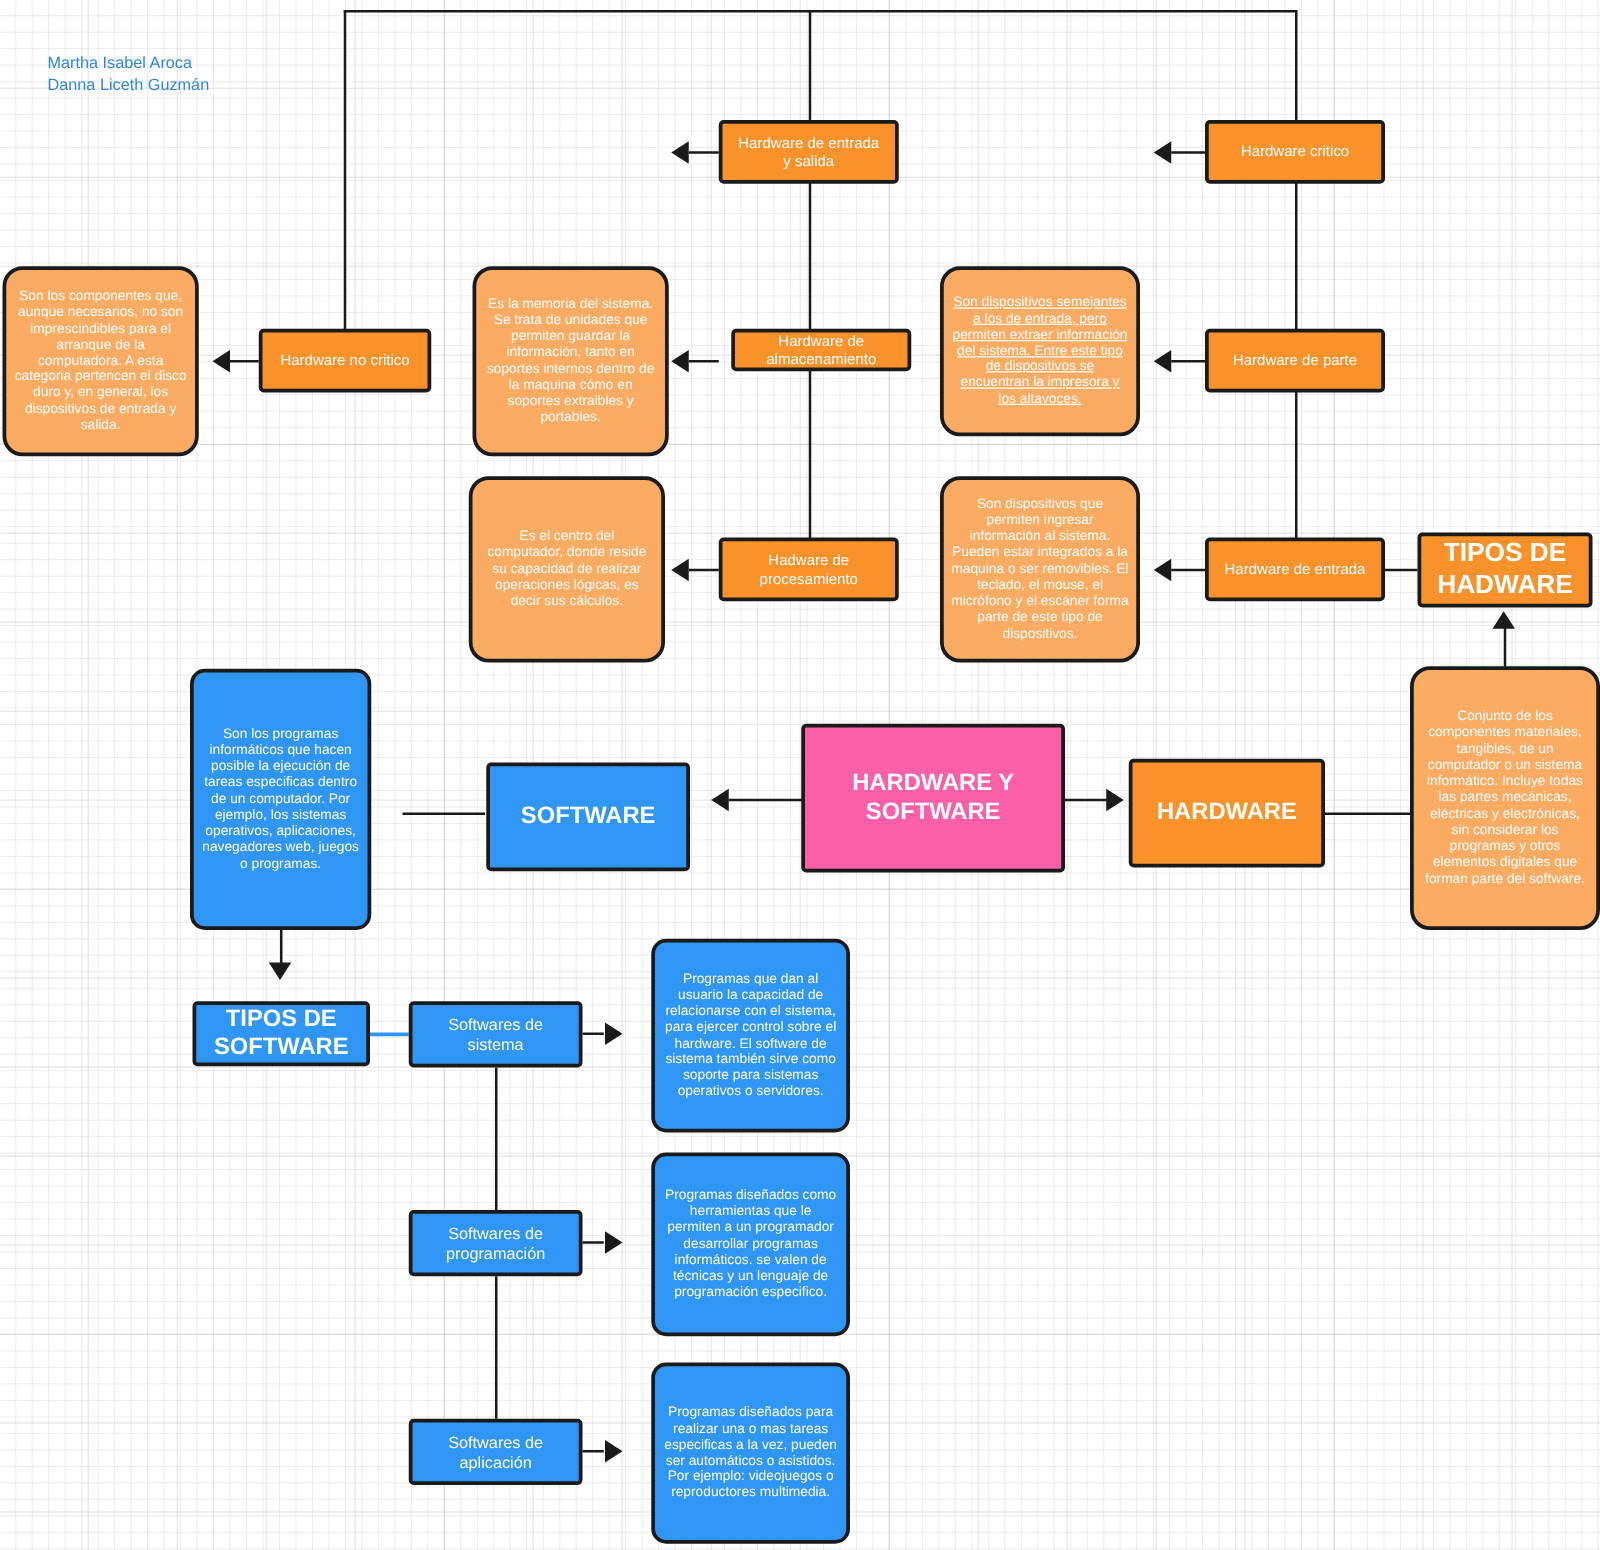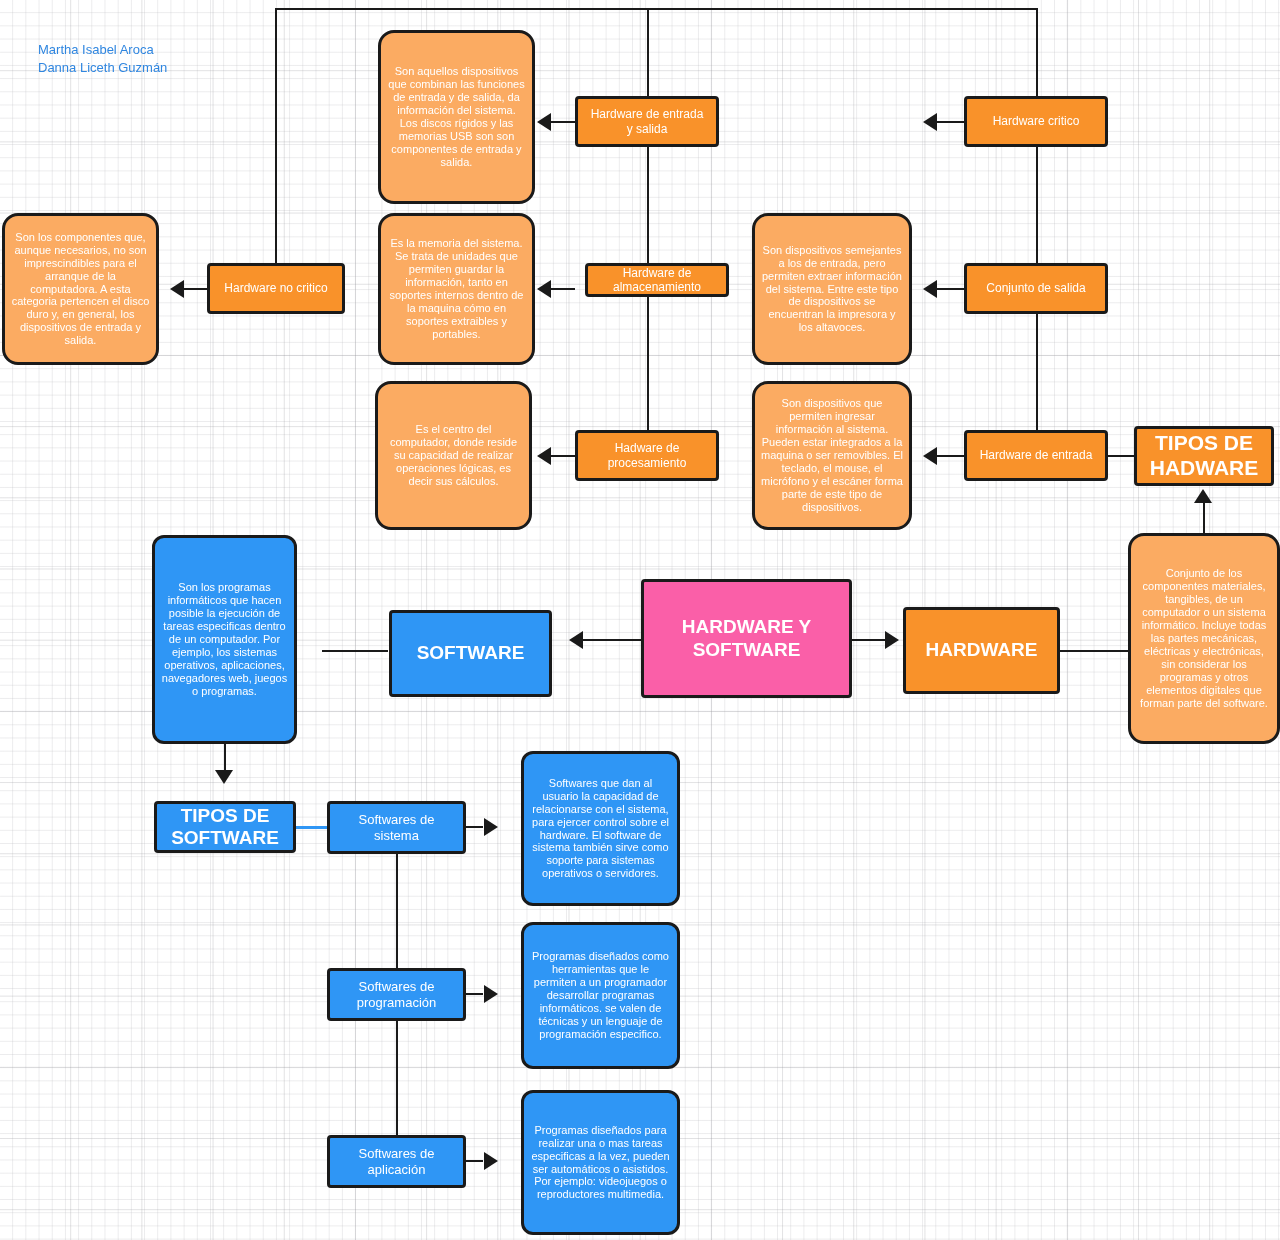"Son aquellos dispositivos que combinan" div.node { html: <div>Son aquellos dispositivos que combinan las funciones de entrada y de salida, da información del sistema. Los discos rígidos y las memorias USB son son componentes de entrada y salida.</div> -> none }
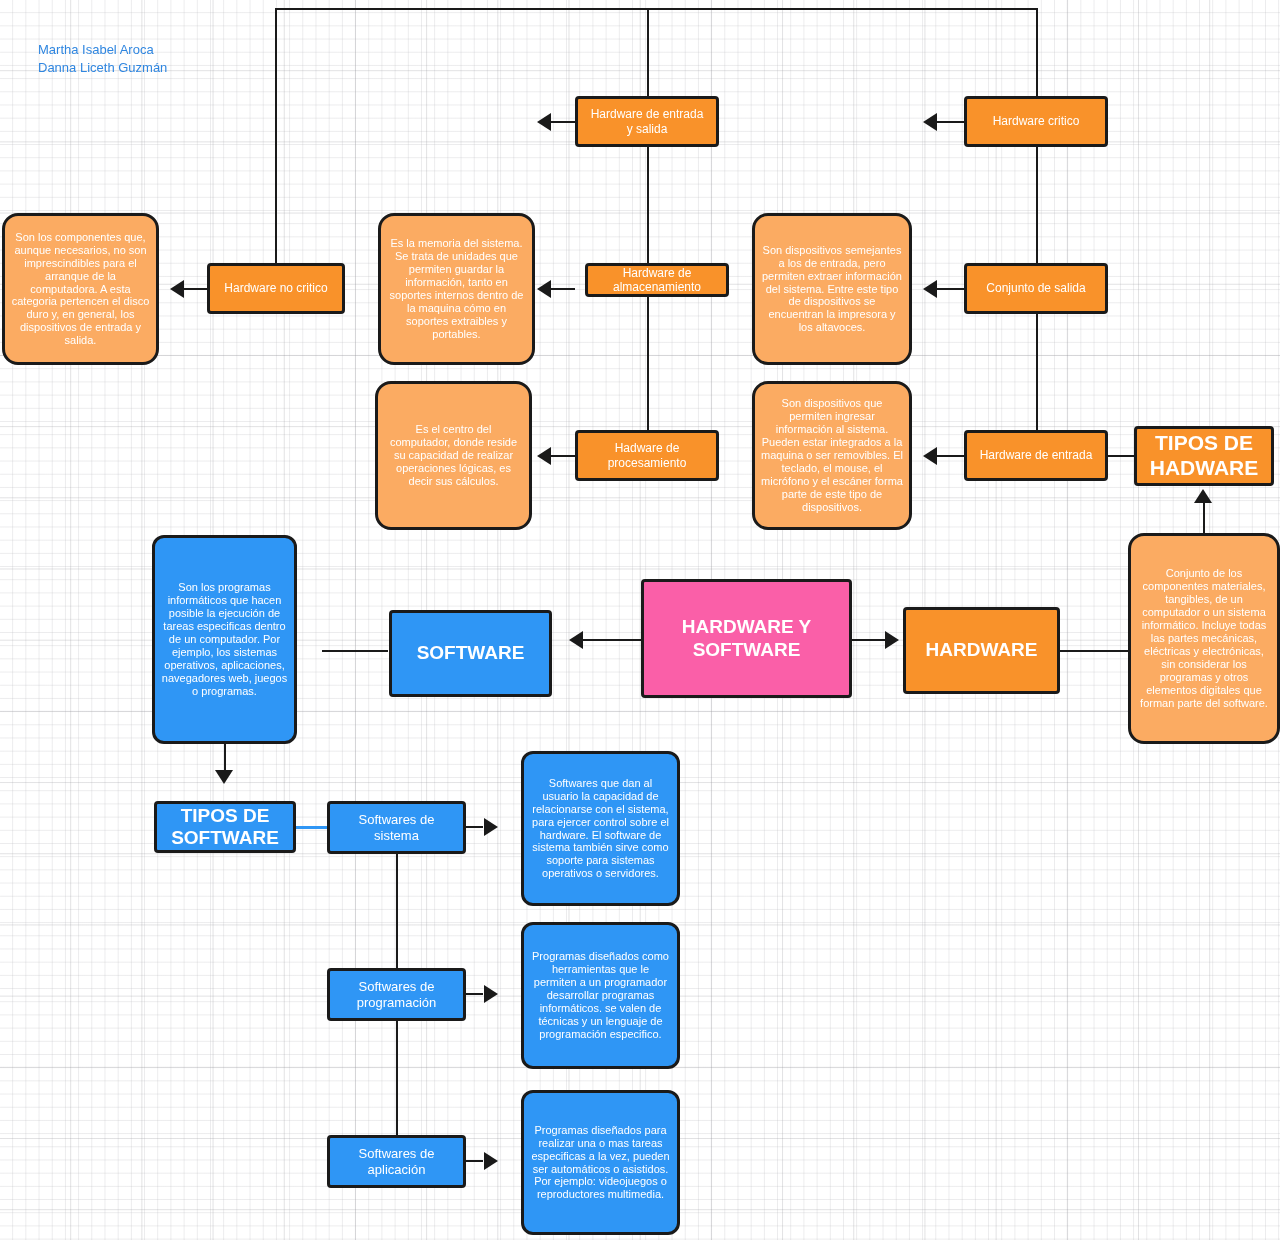"Son dispositivos semejantes a los" div.node { height: 152px -> 136px; text-decoration: none -> underline }
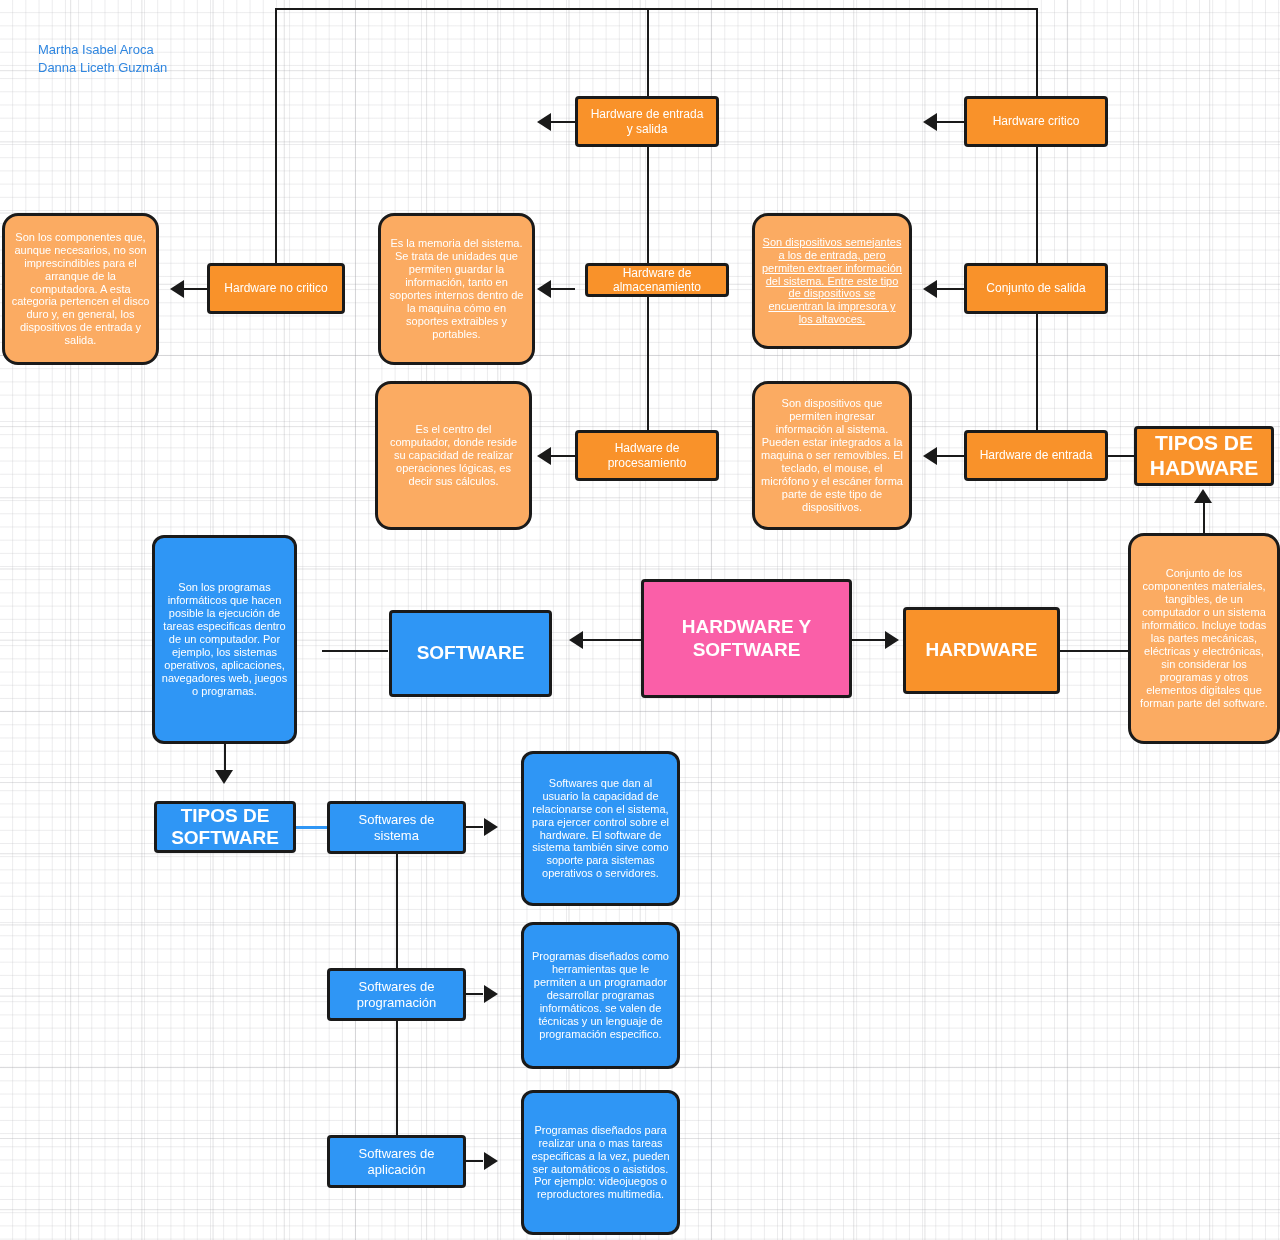"Conjunto de salida" div.node { text: Conjunto de salida -> Hardware de parte }
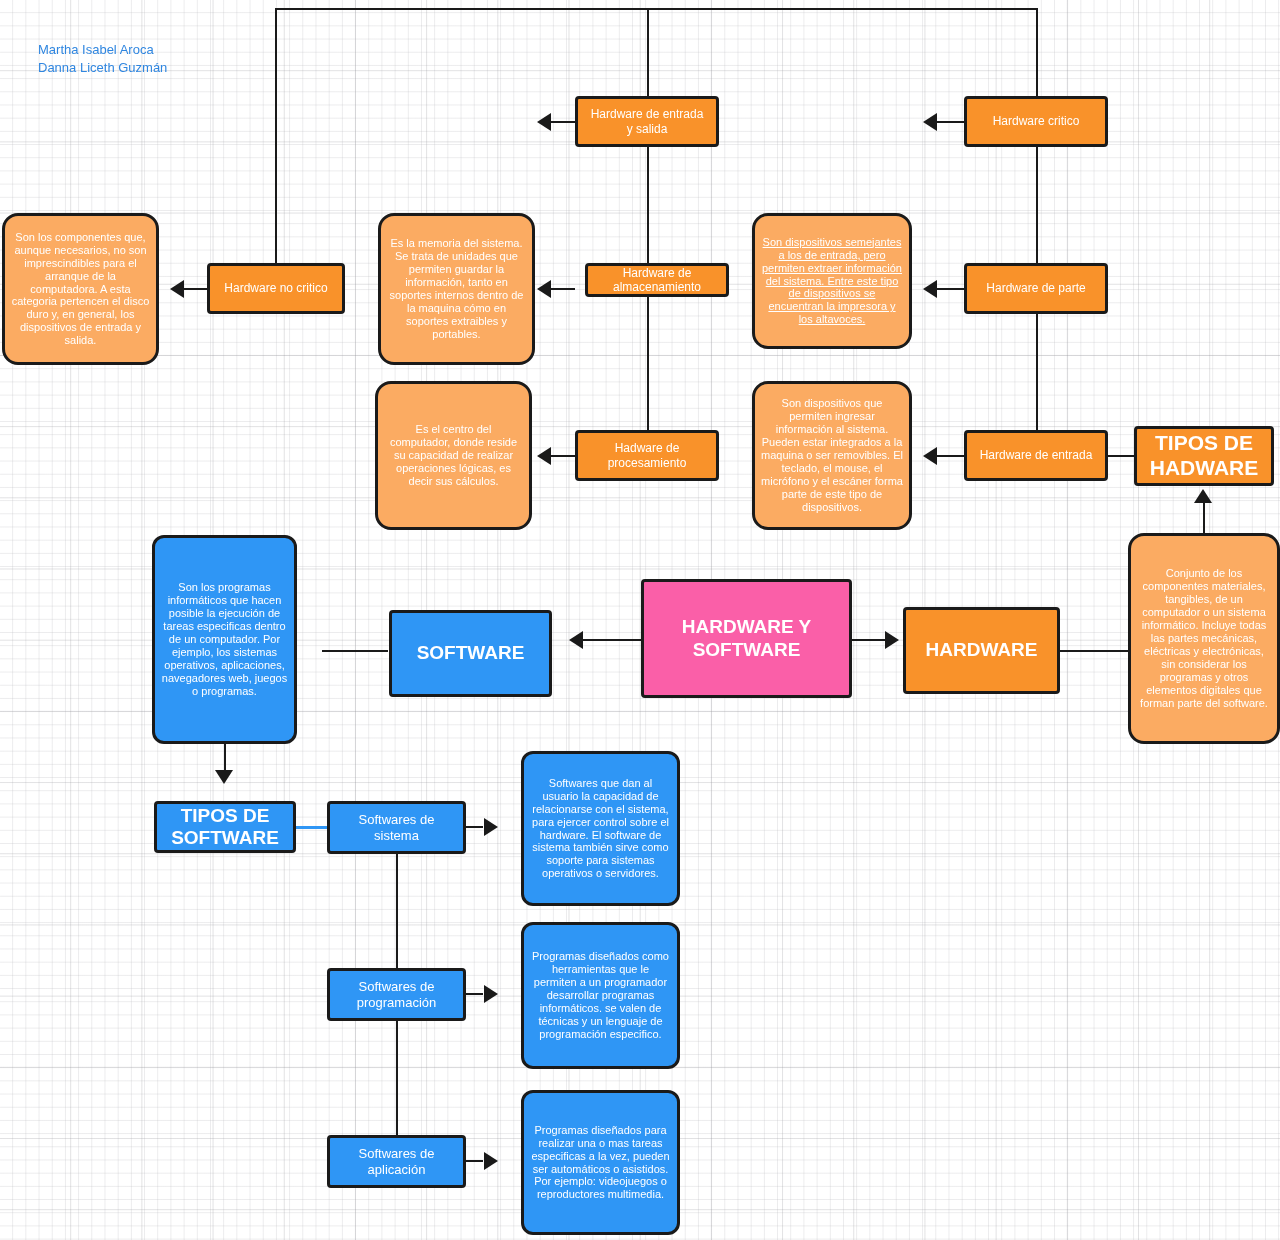"Softwares que dan al usuario" div.node { text: Softwares -> Programas }
